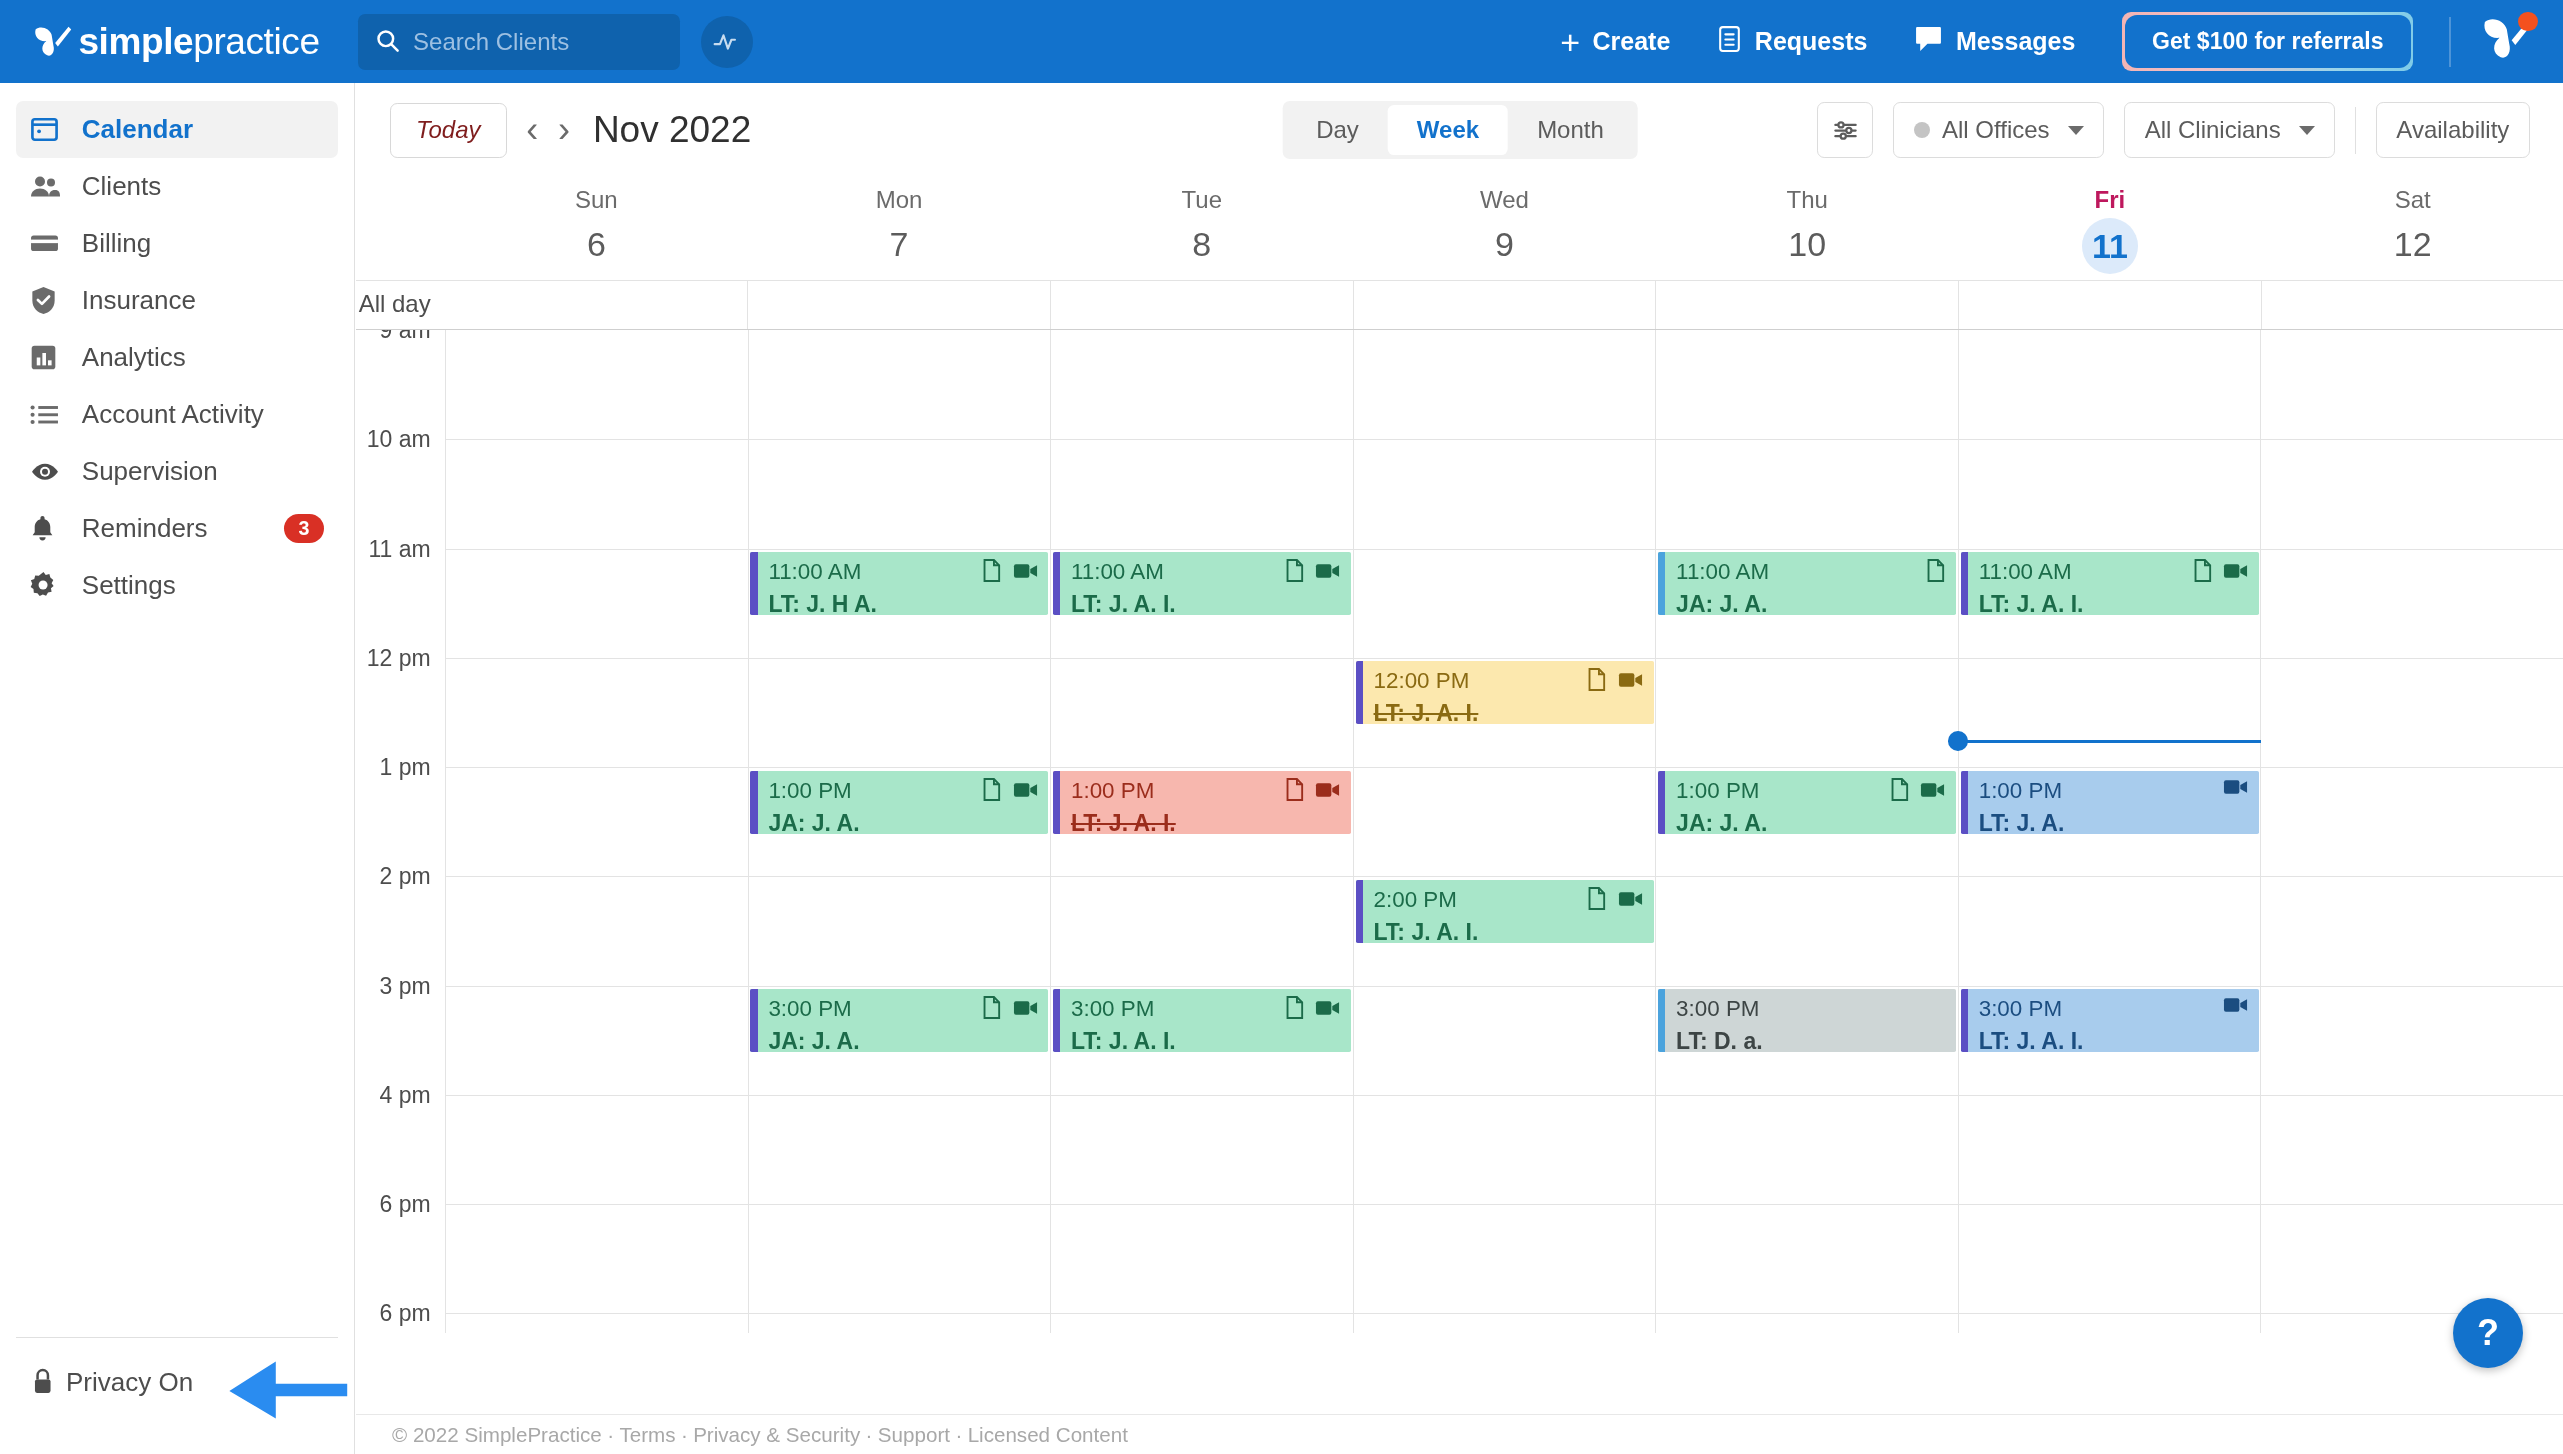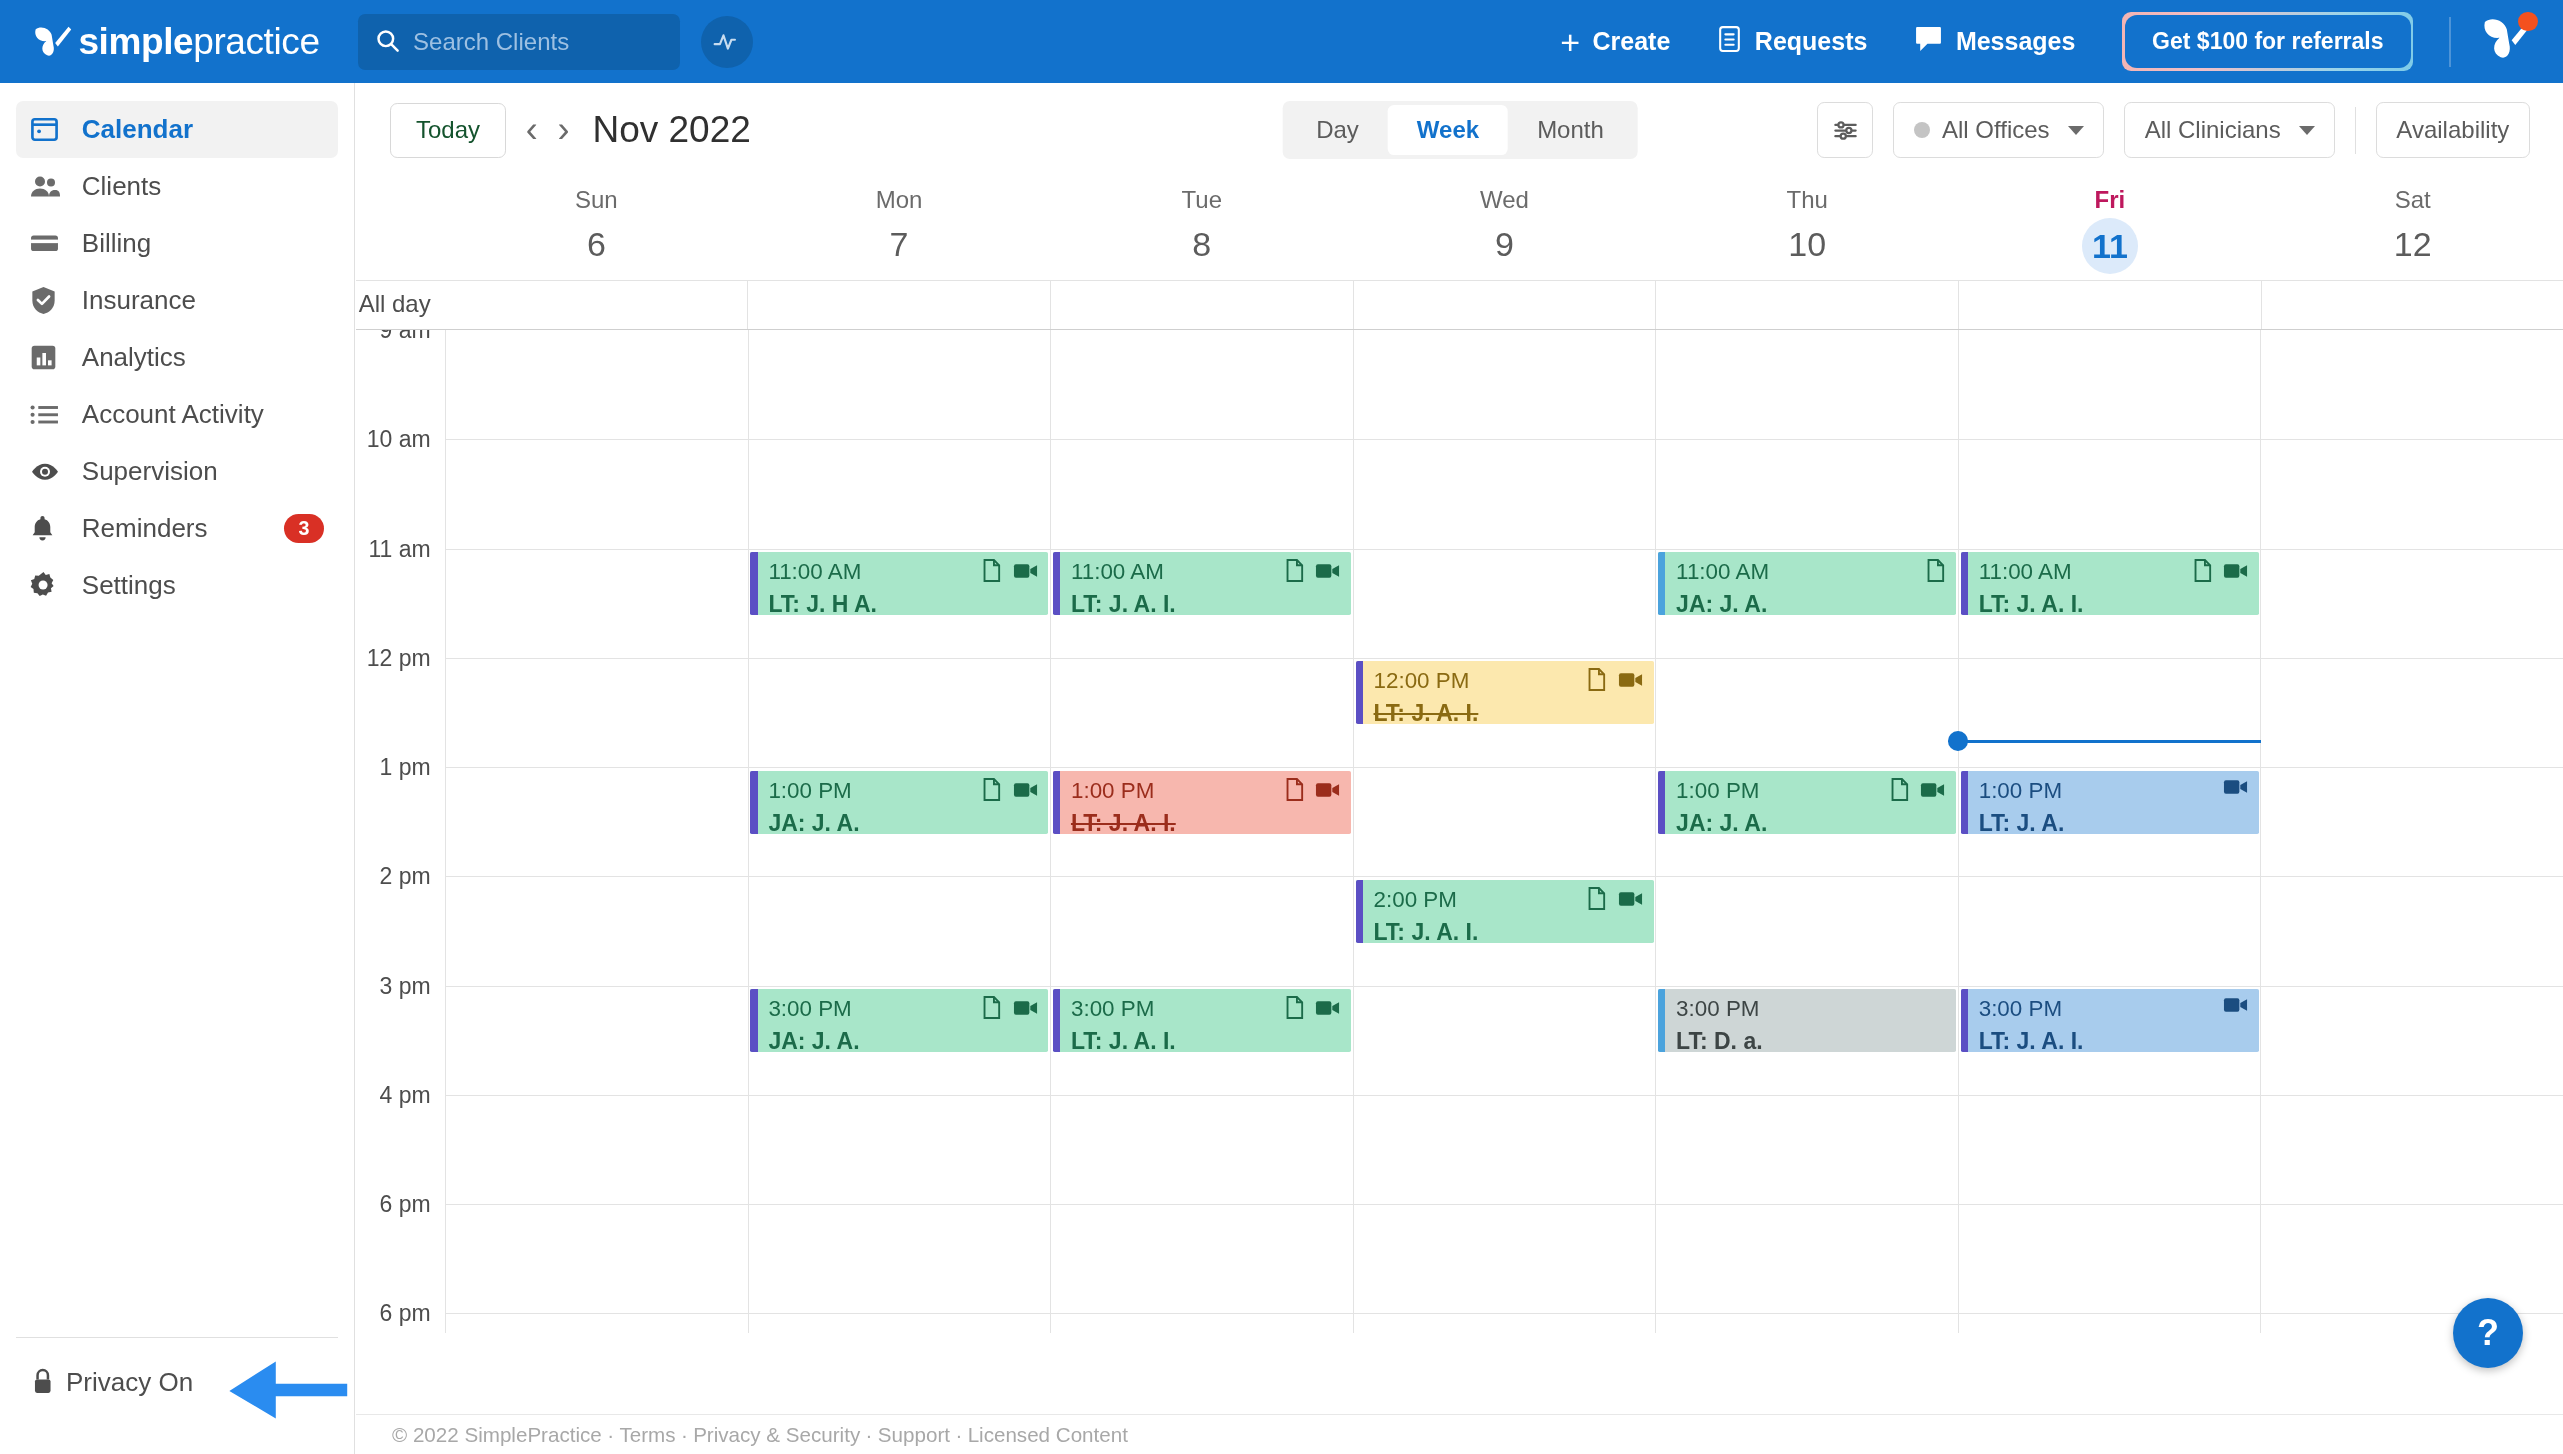"Today" .today-btn { color: #14532d -> #7f1d1d; font-style: none -> italic }
